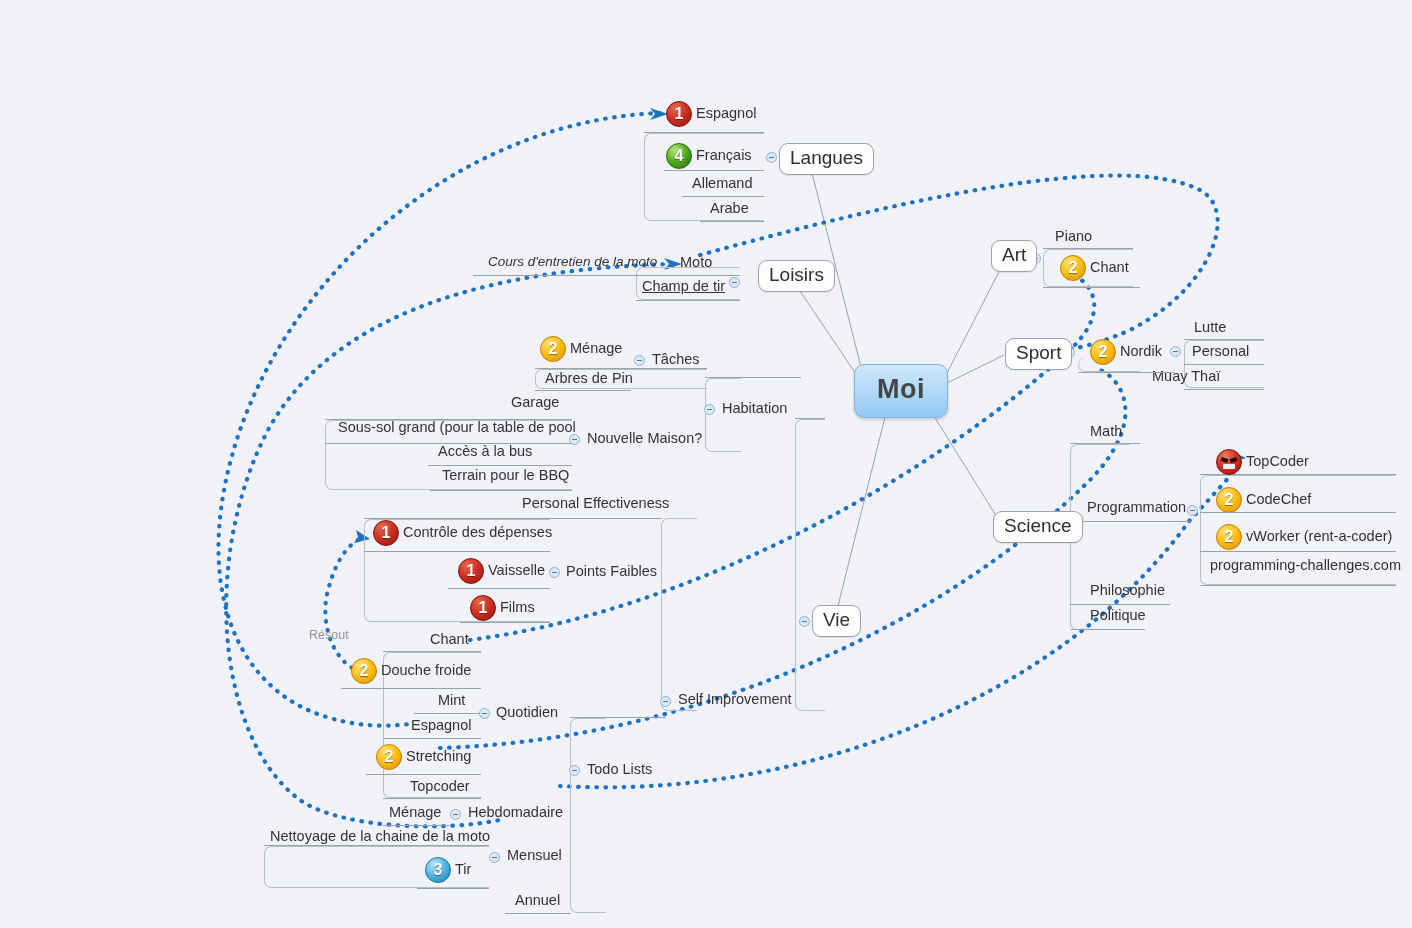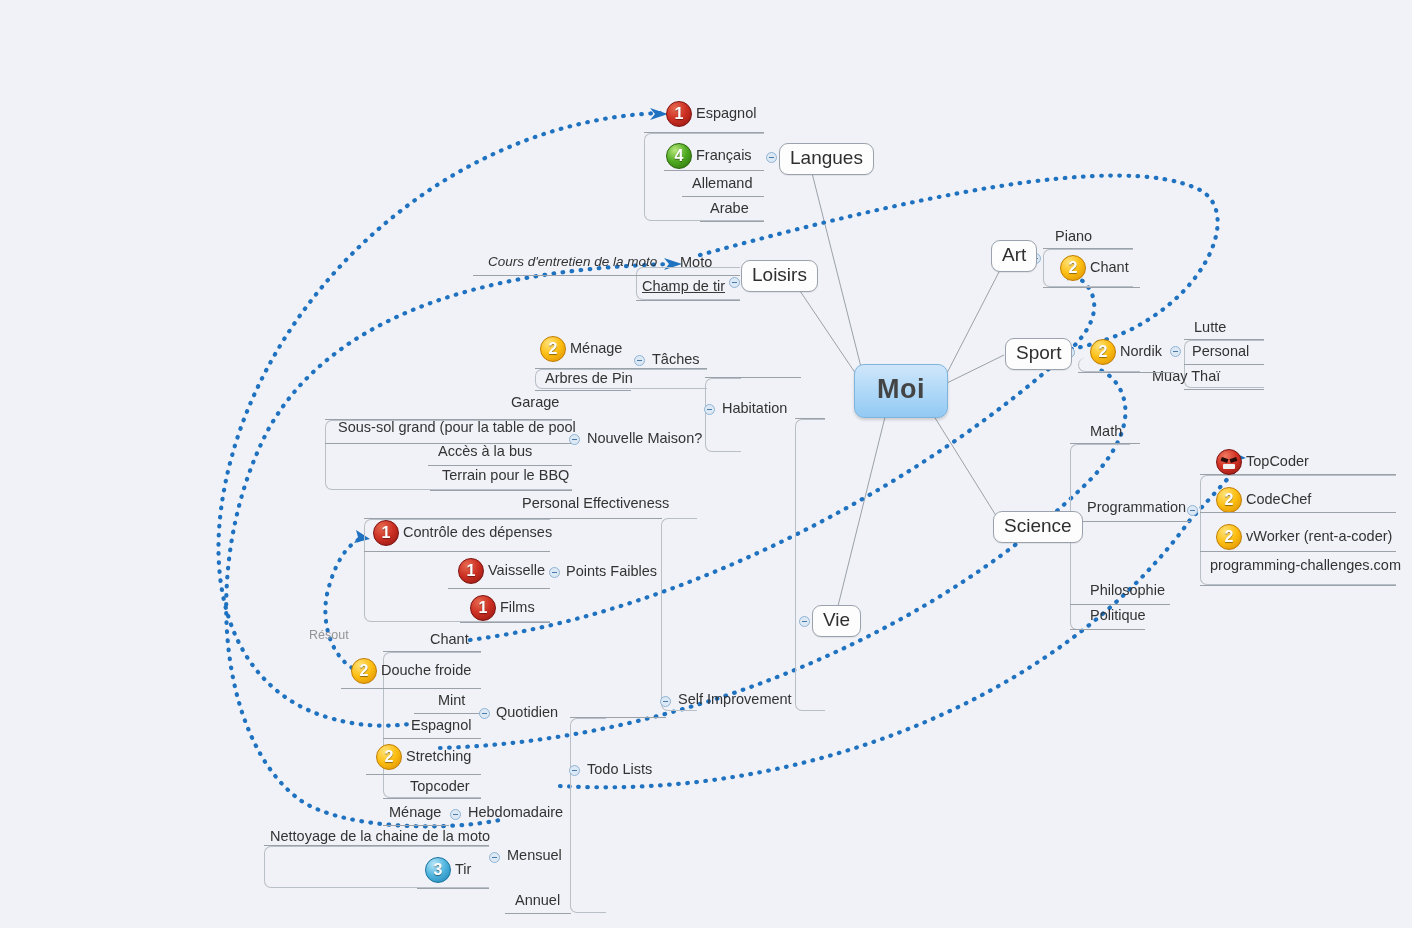"Loisirs" div.node { left: 741px -> 758px }
